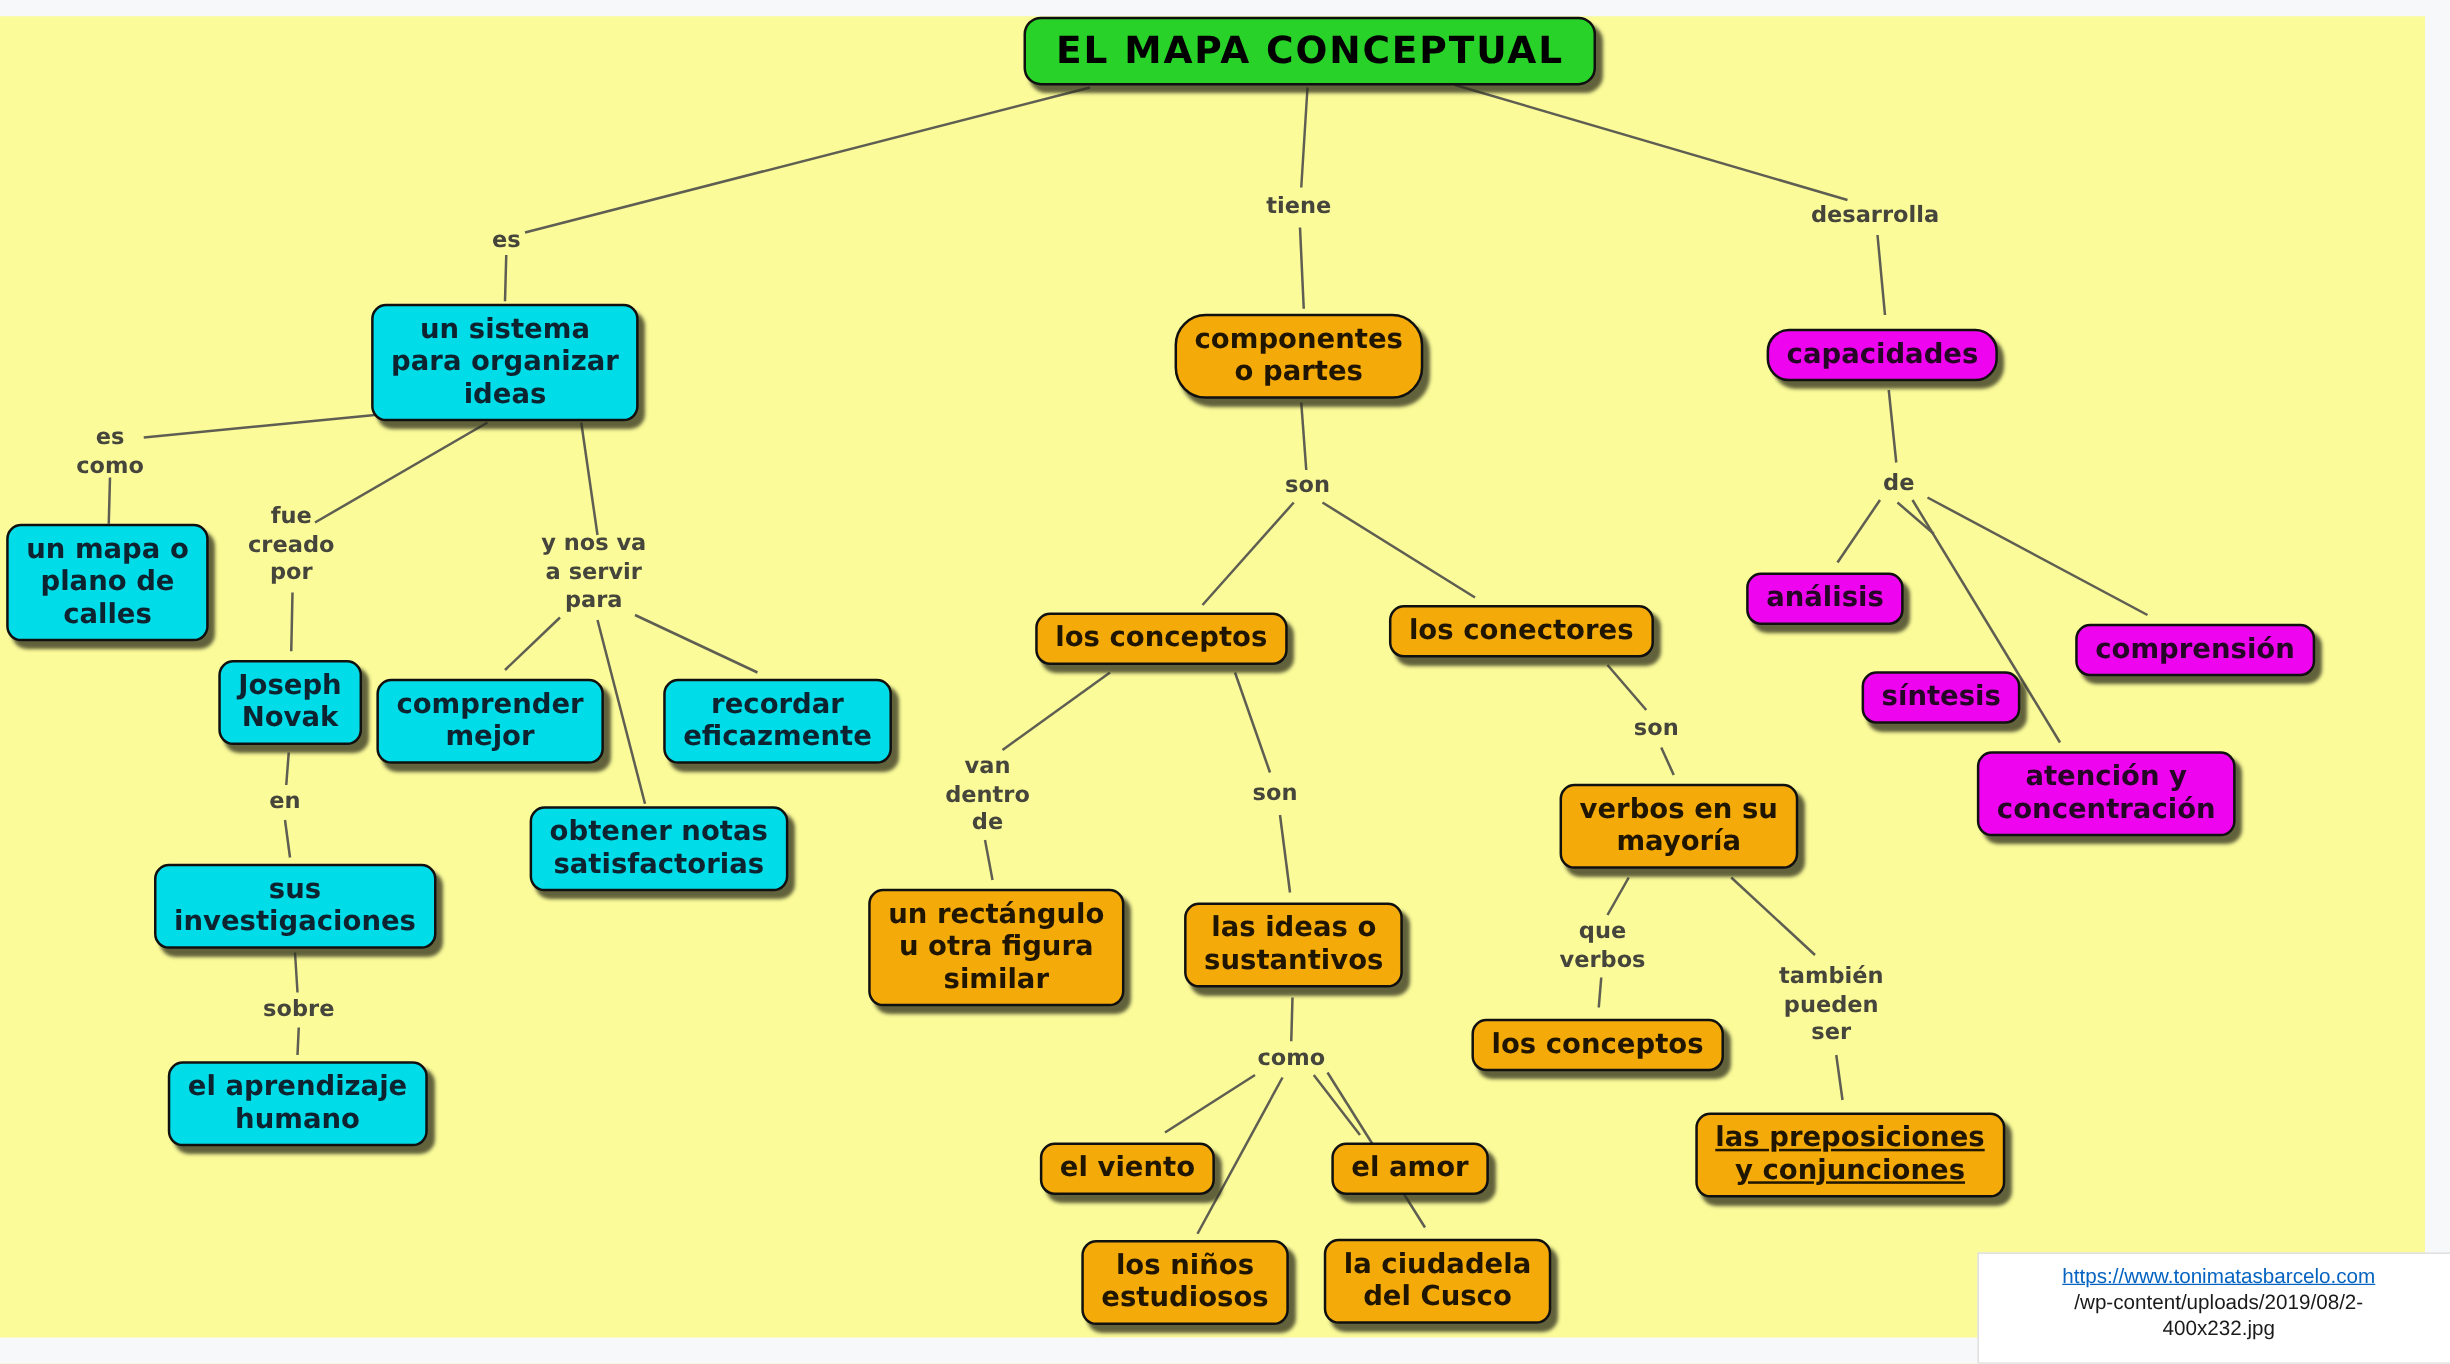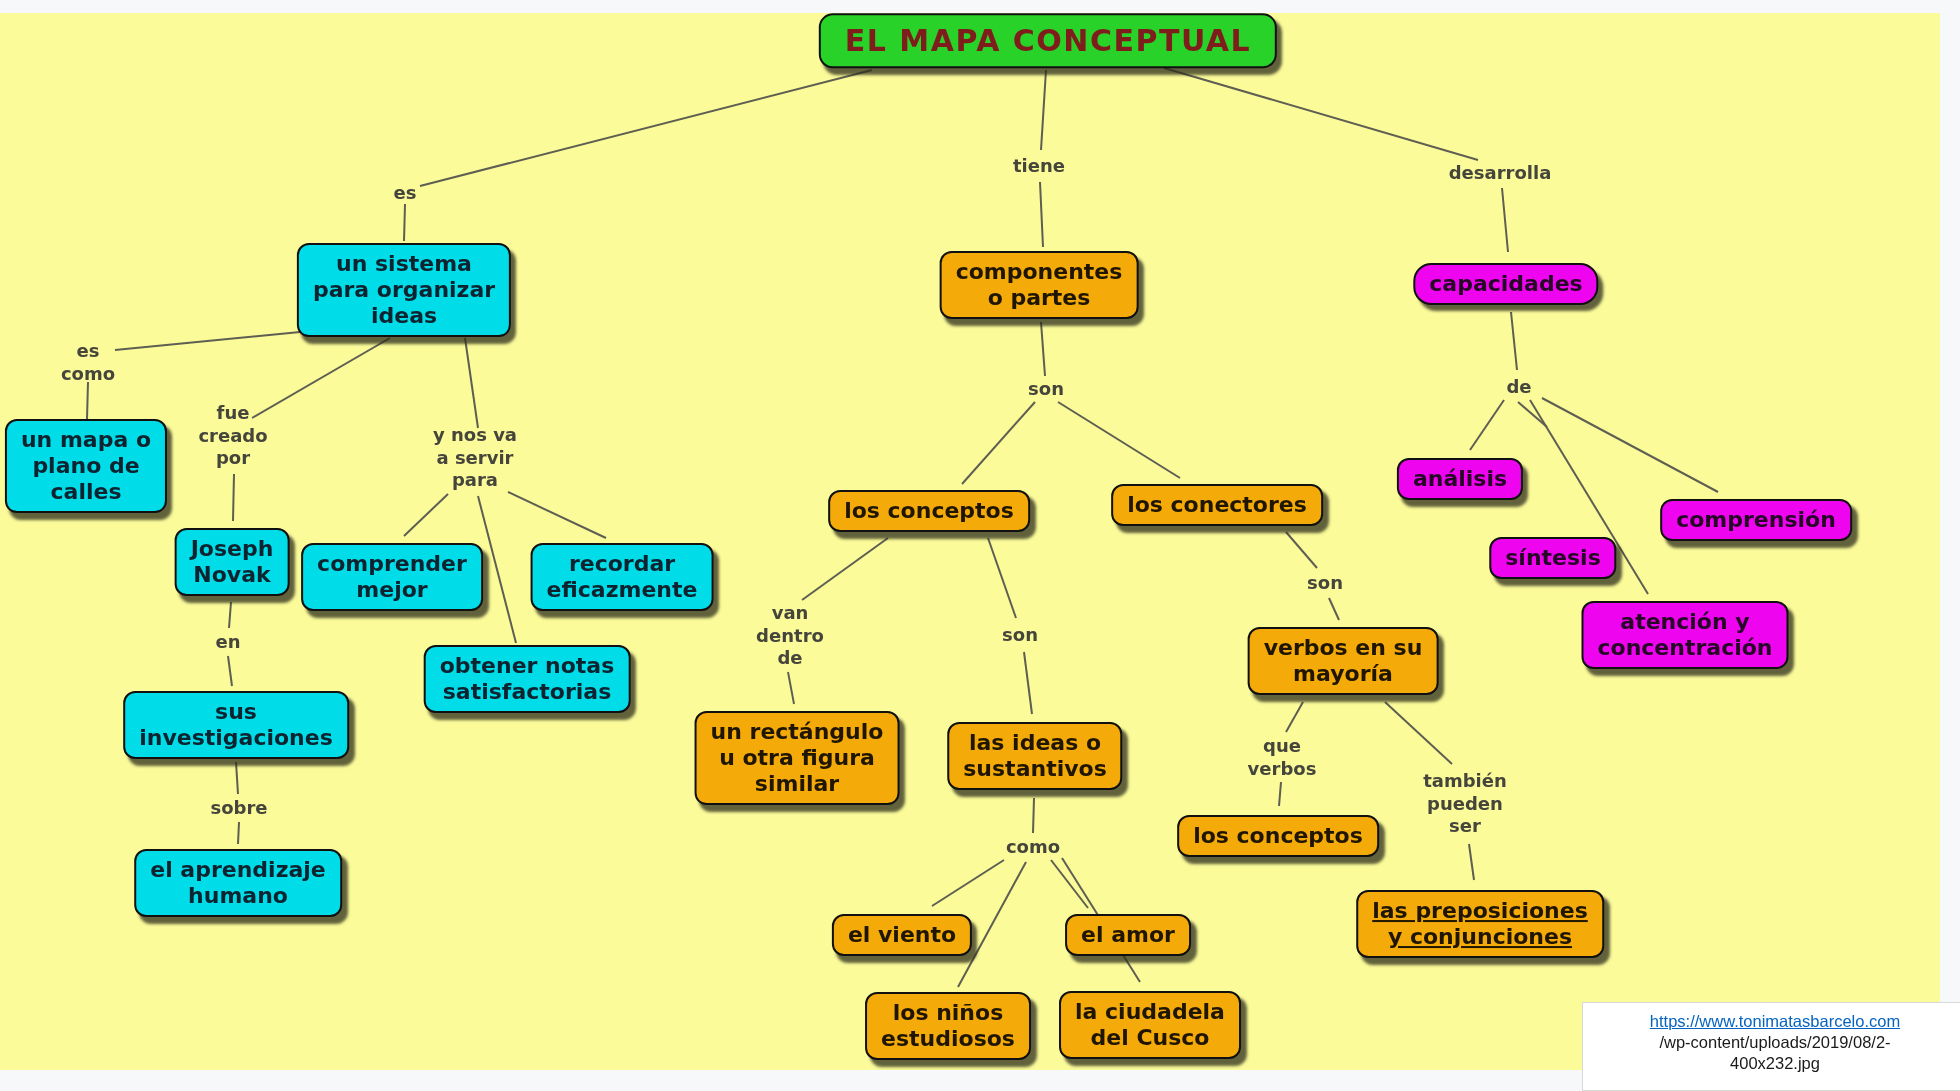"EL MAPA CONCEPTUAL" .node.green { color: #7f1d1d -> #000000 }
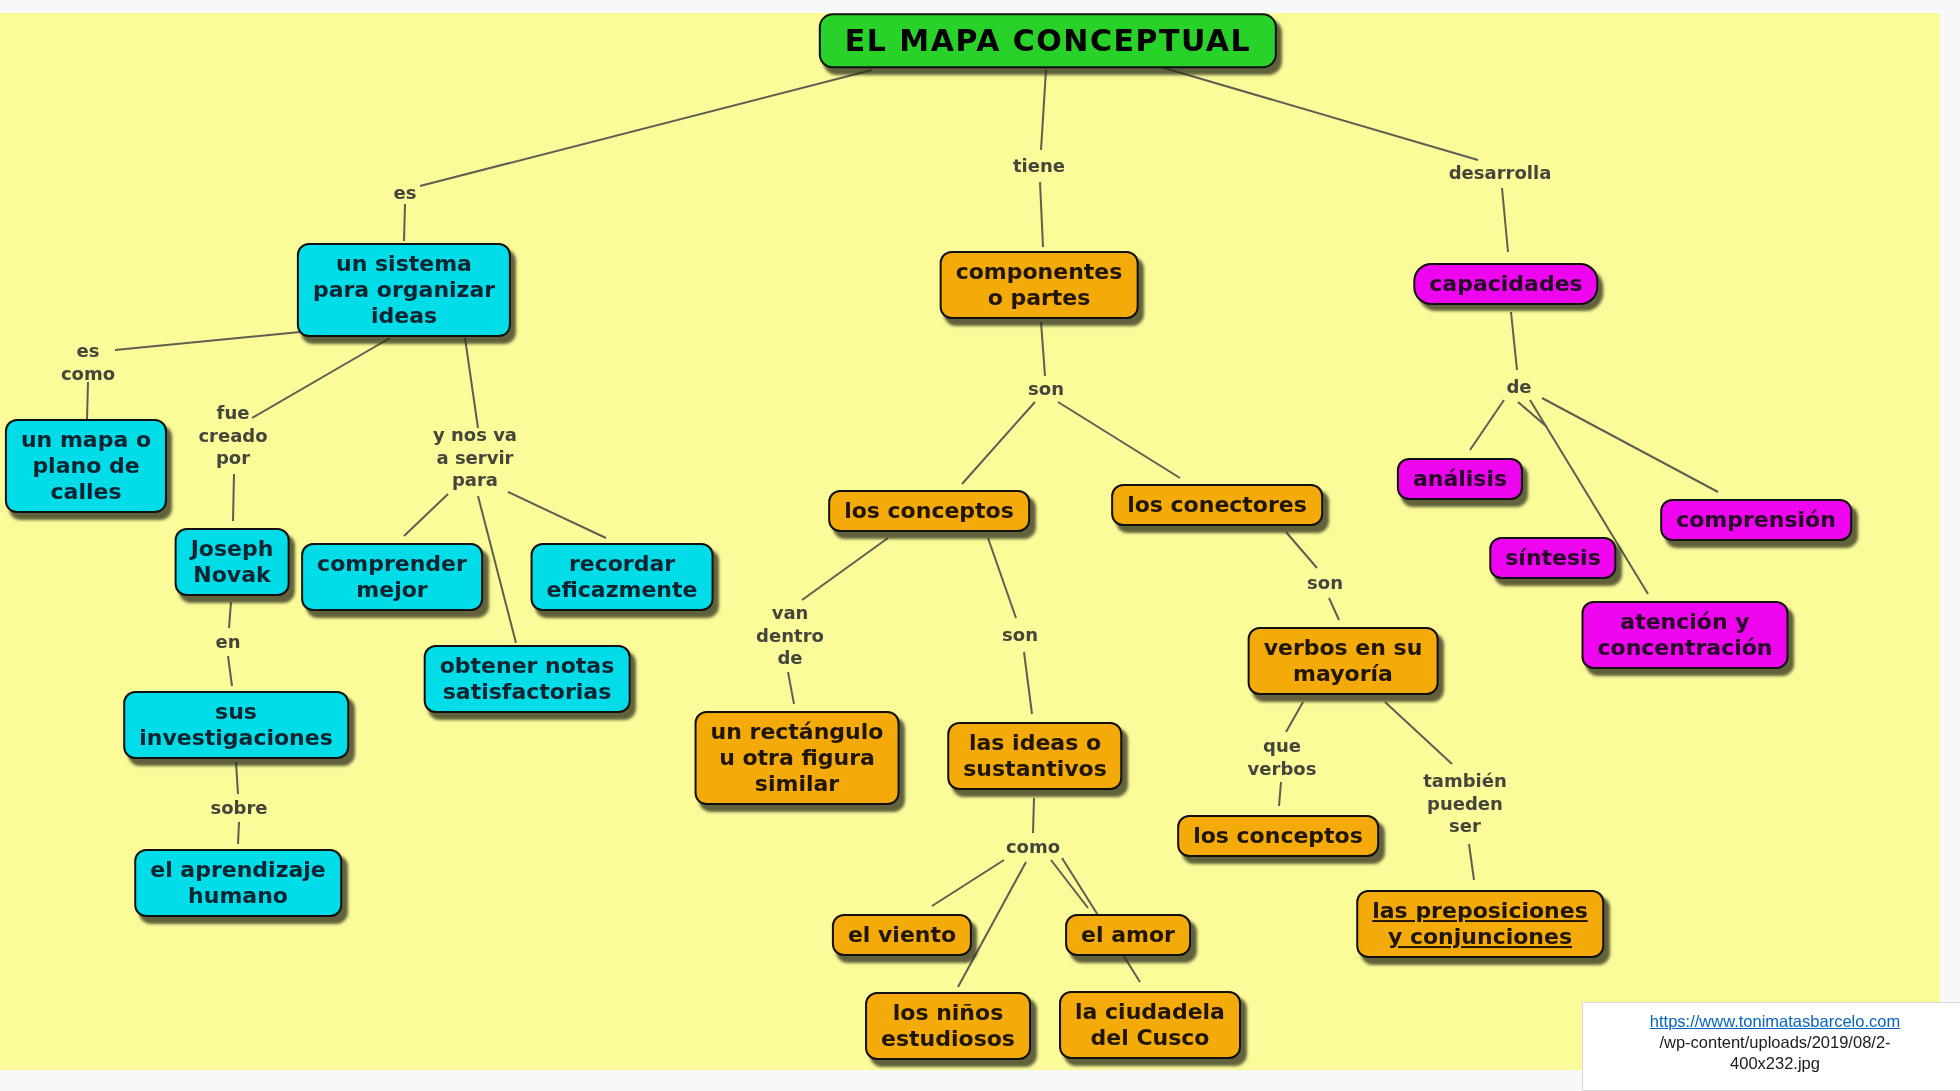"componentes" div.node { border-radius: none -> 25px }
